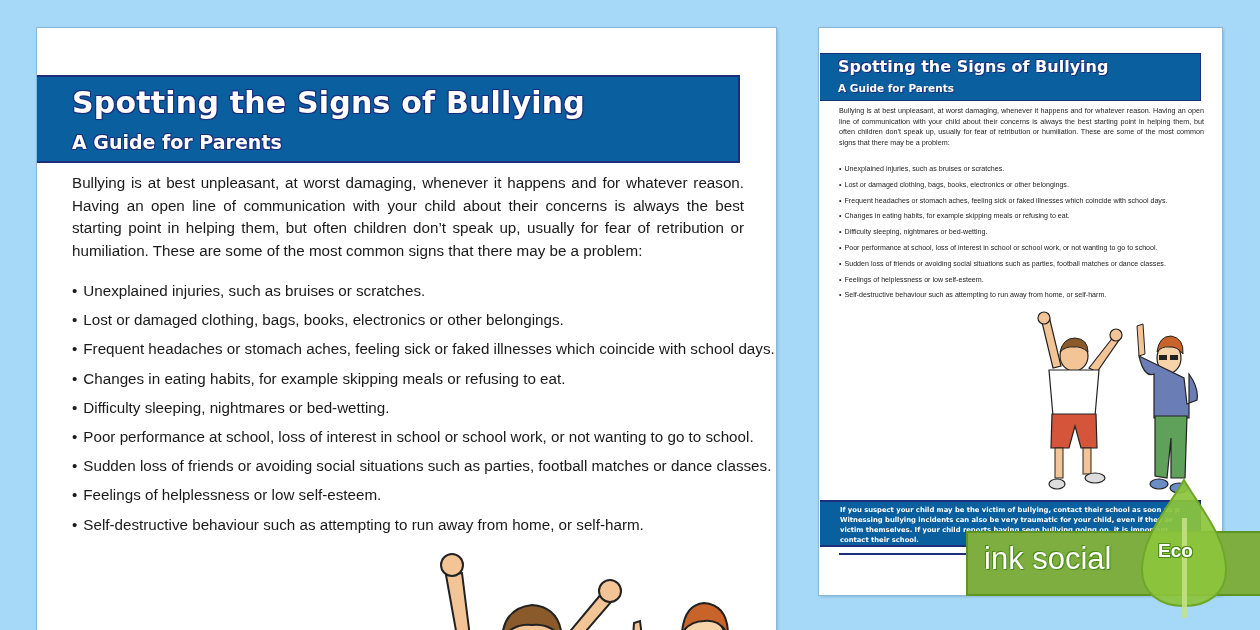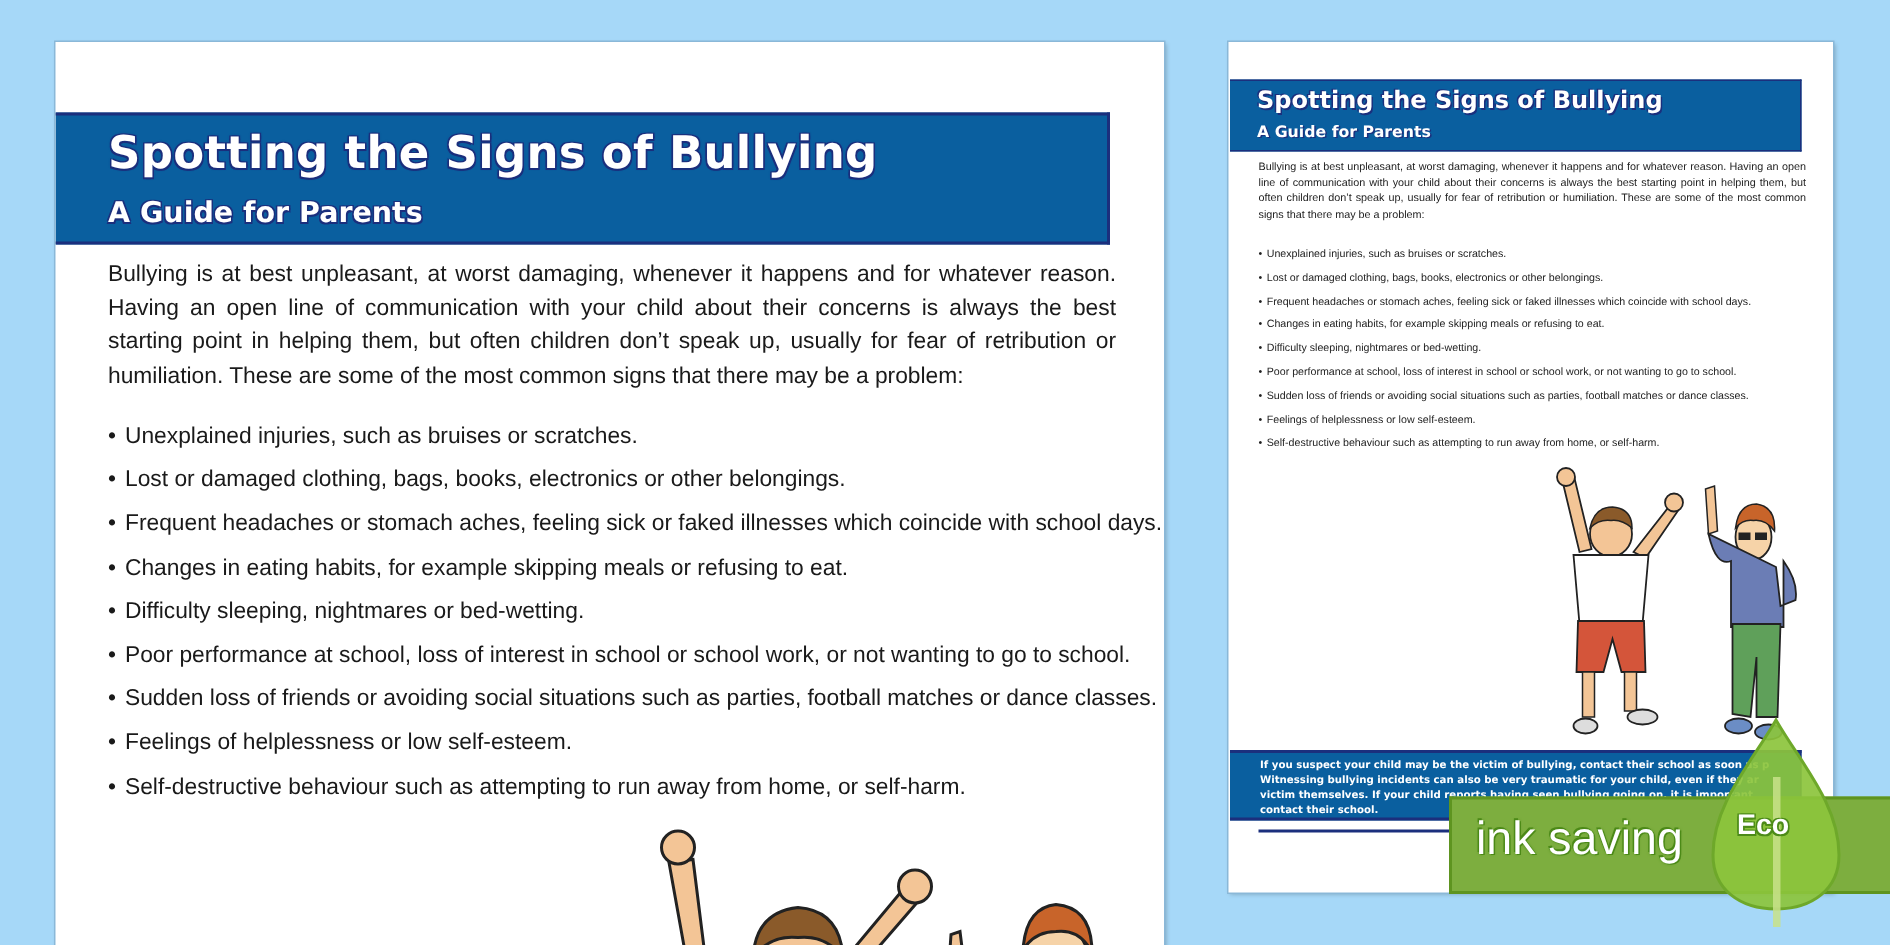"ink saving" span.ink-text { text: saving -> social }
